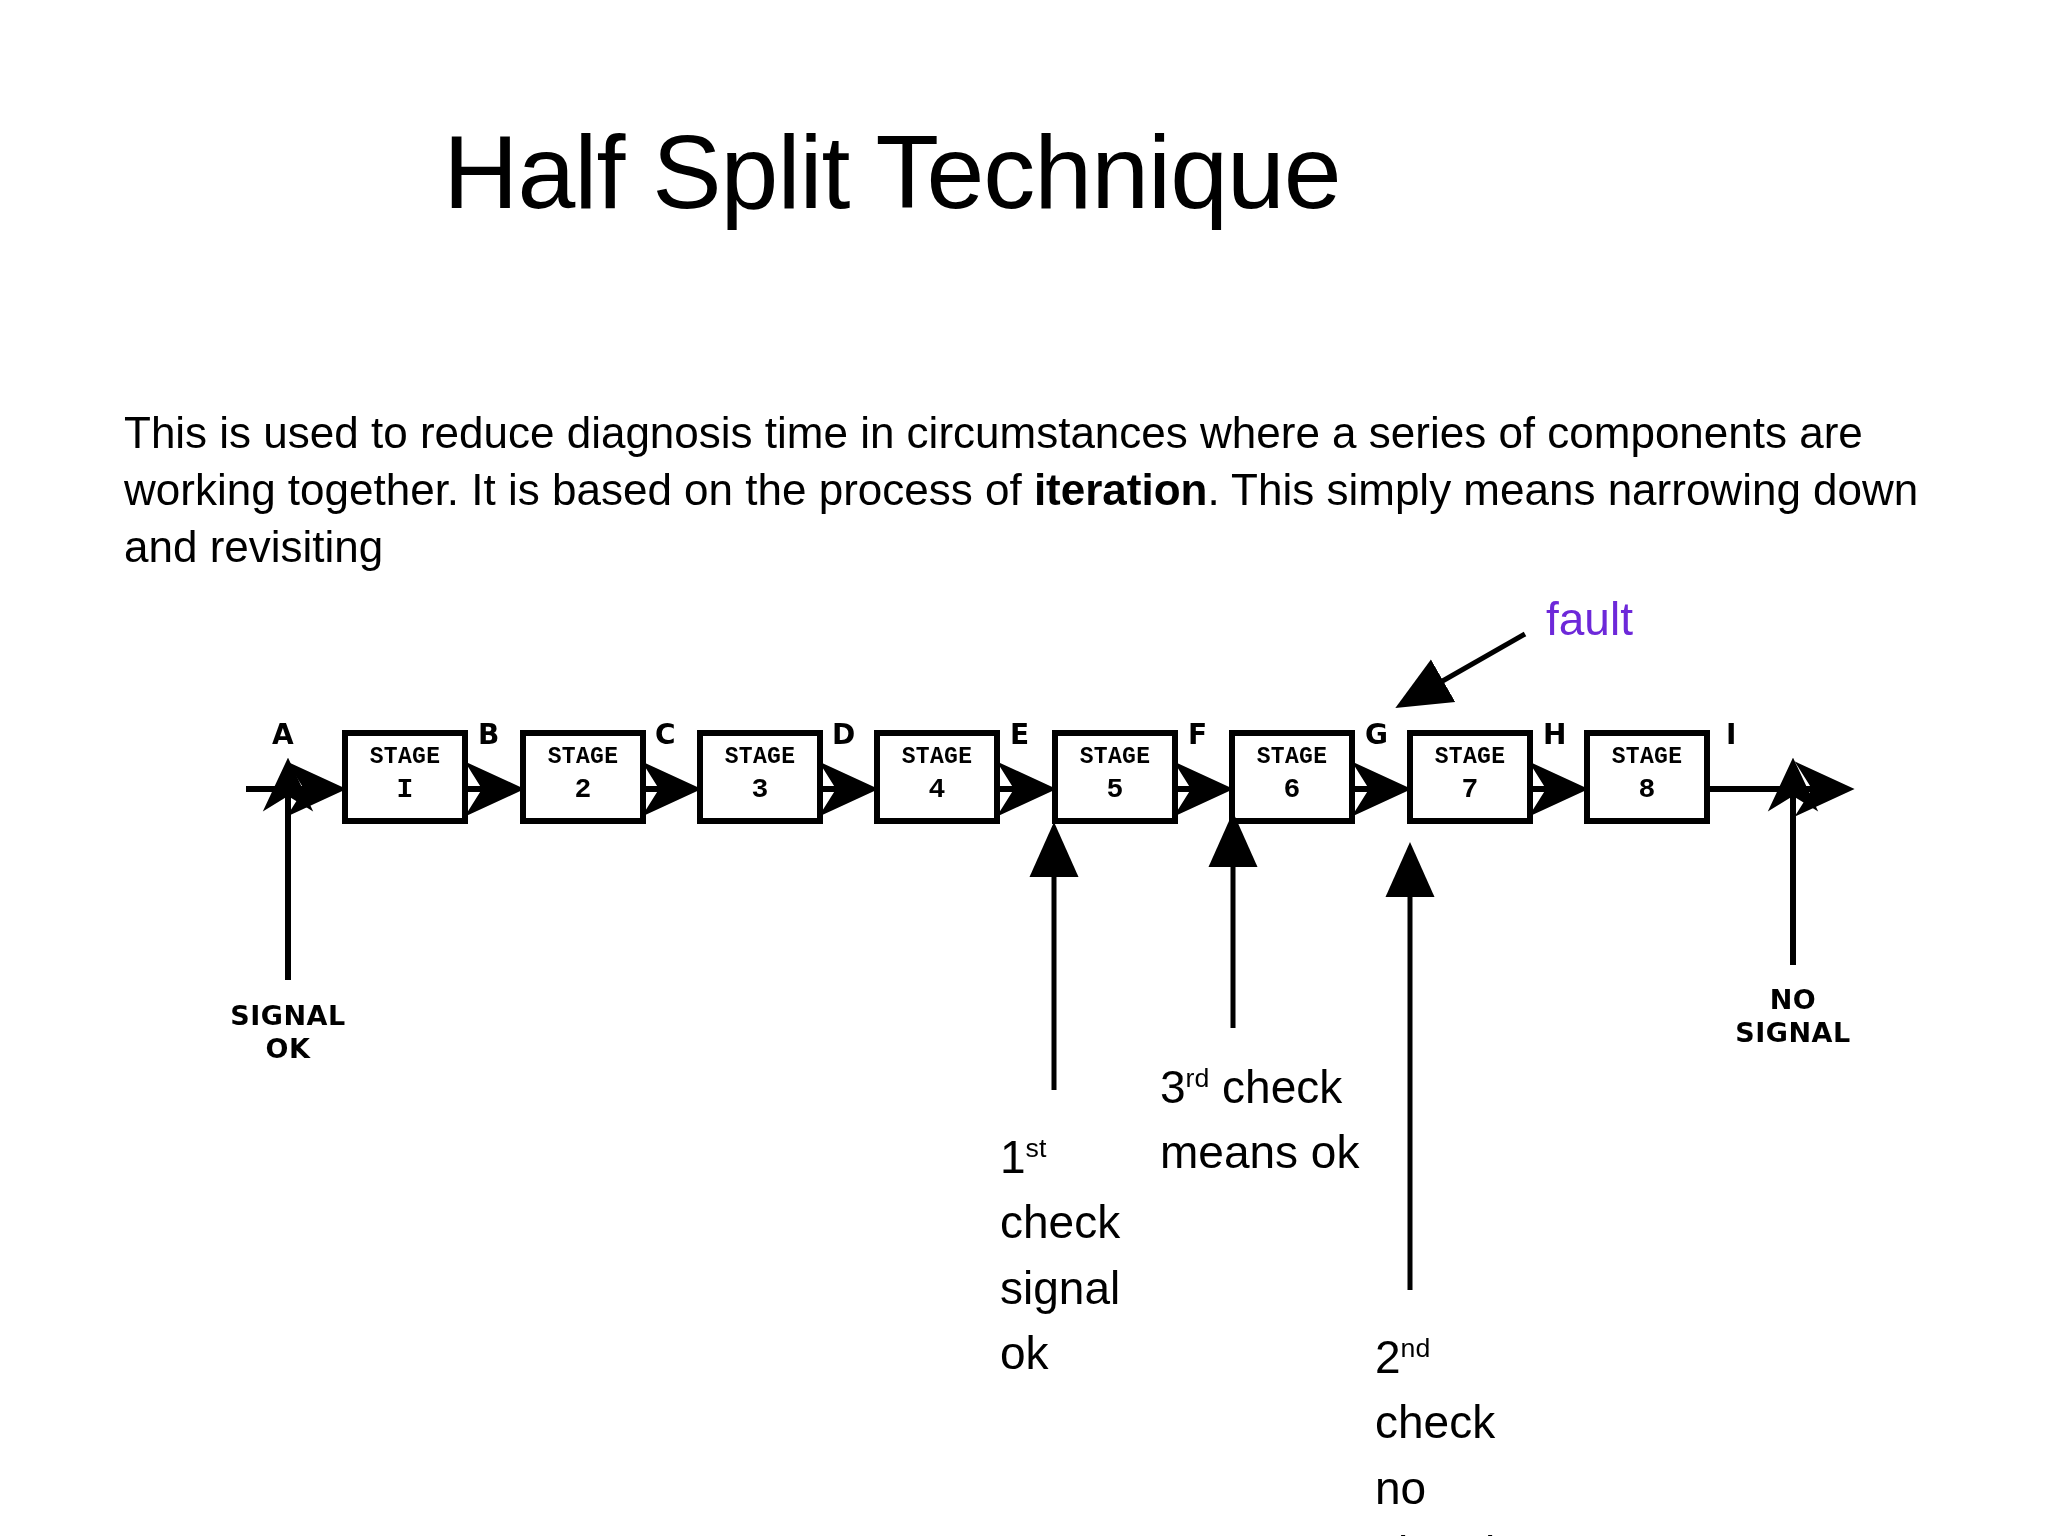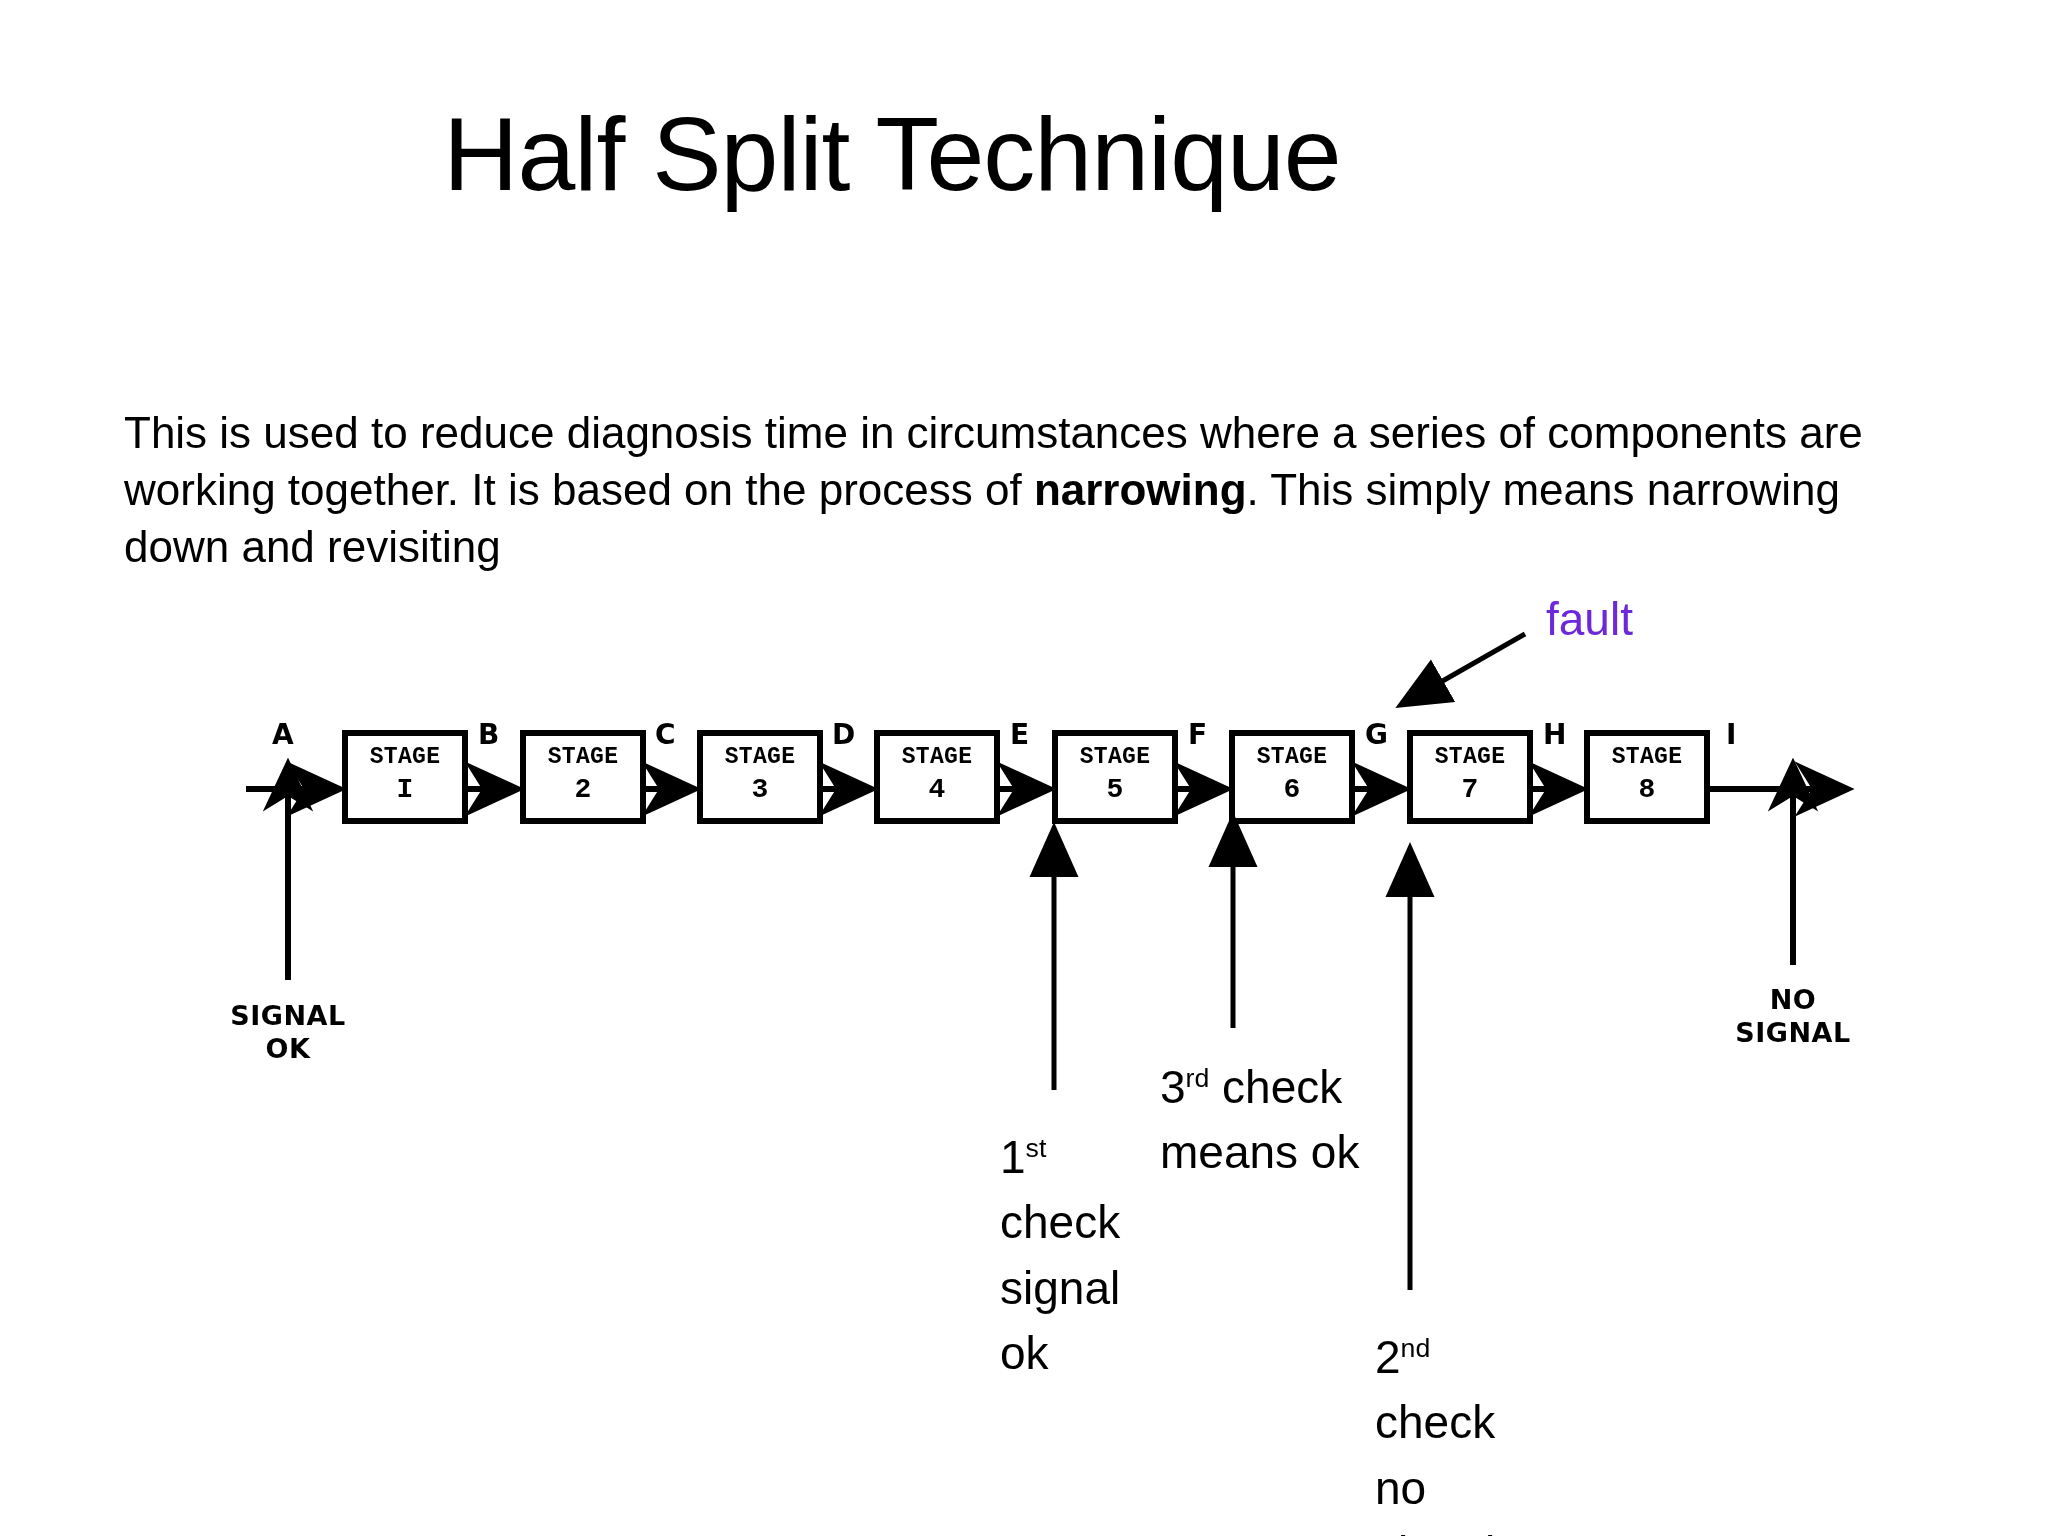"Half Split Technique" #slide-title { top: 100px -> 118px }
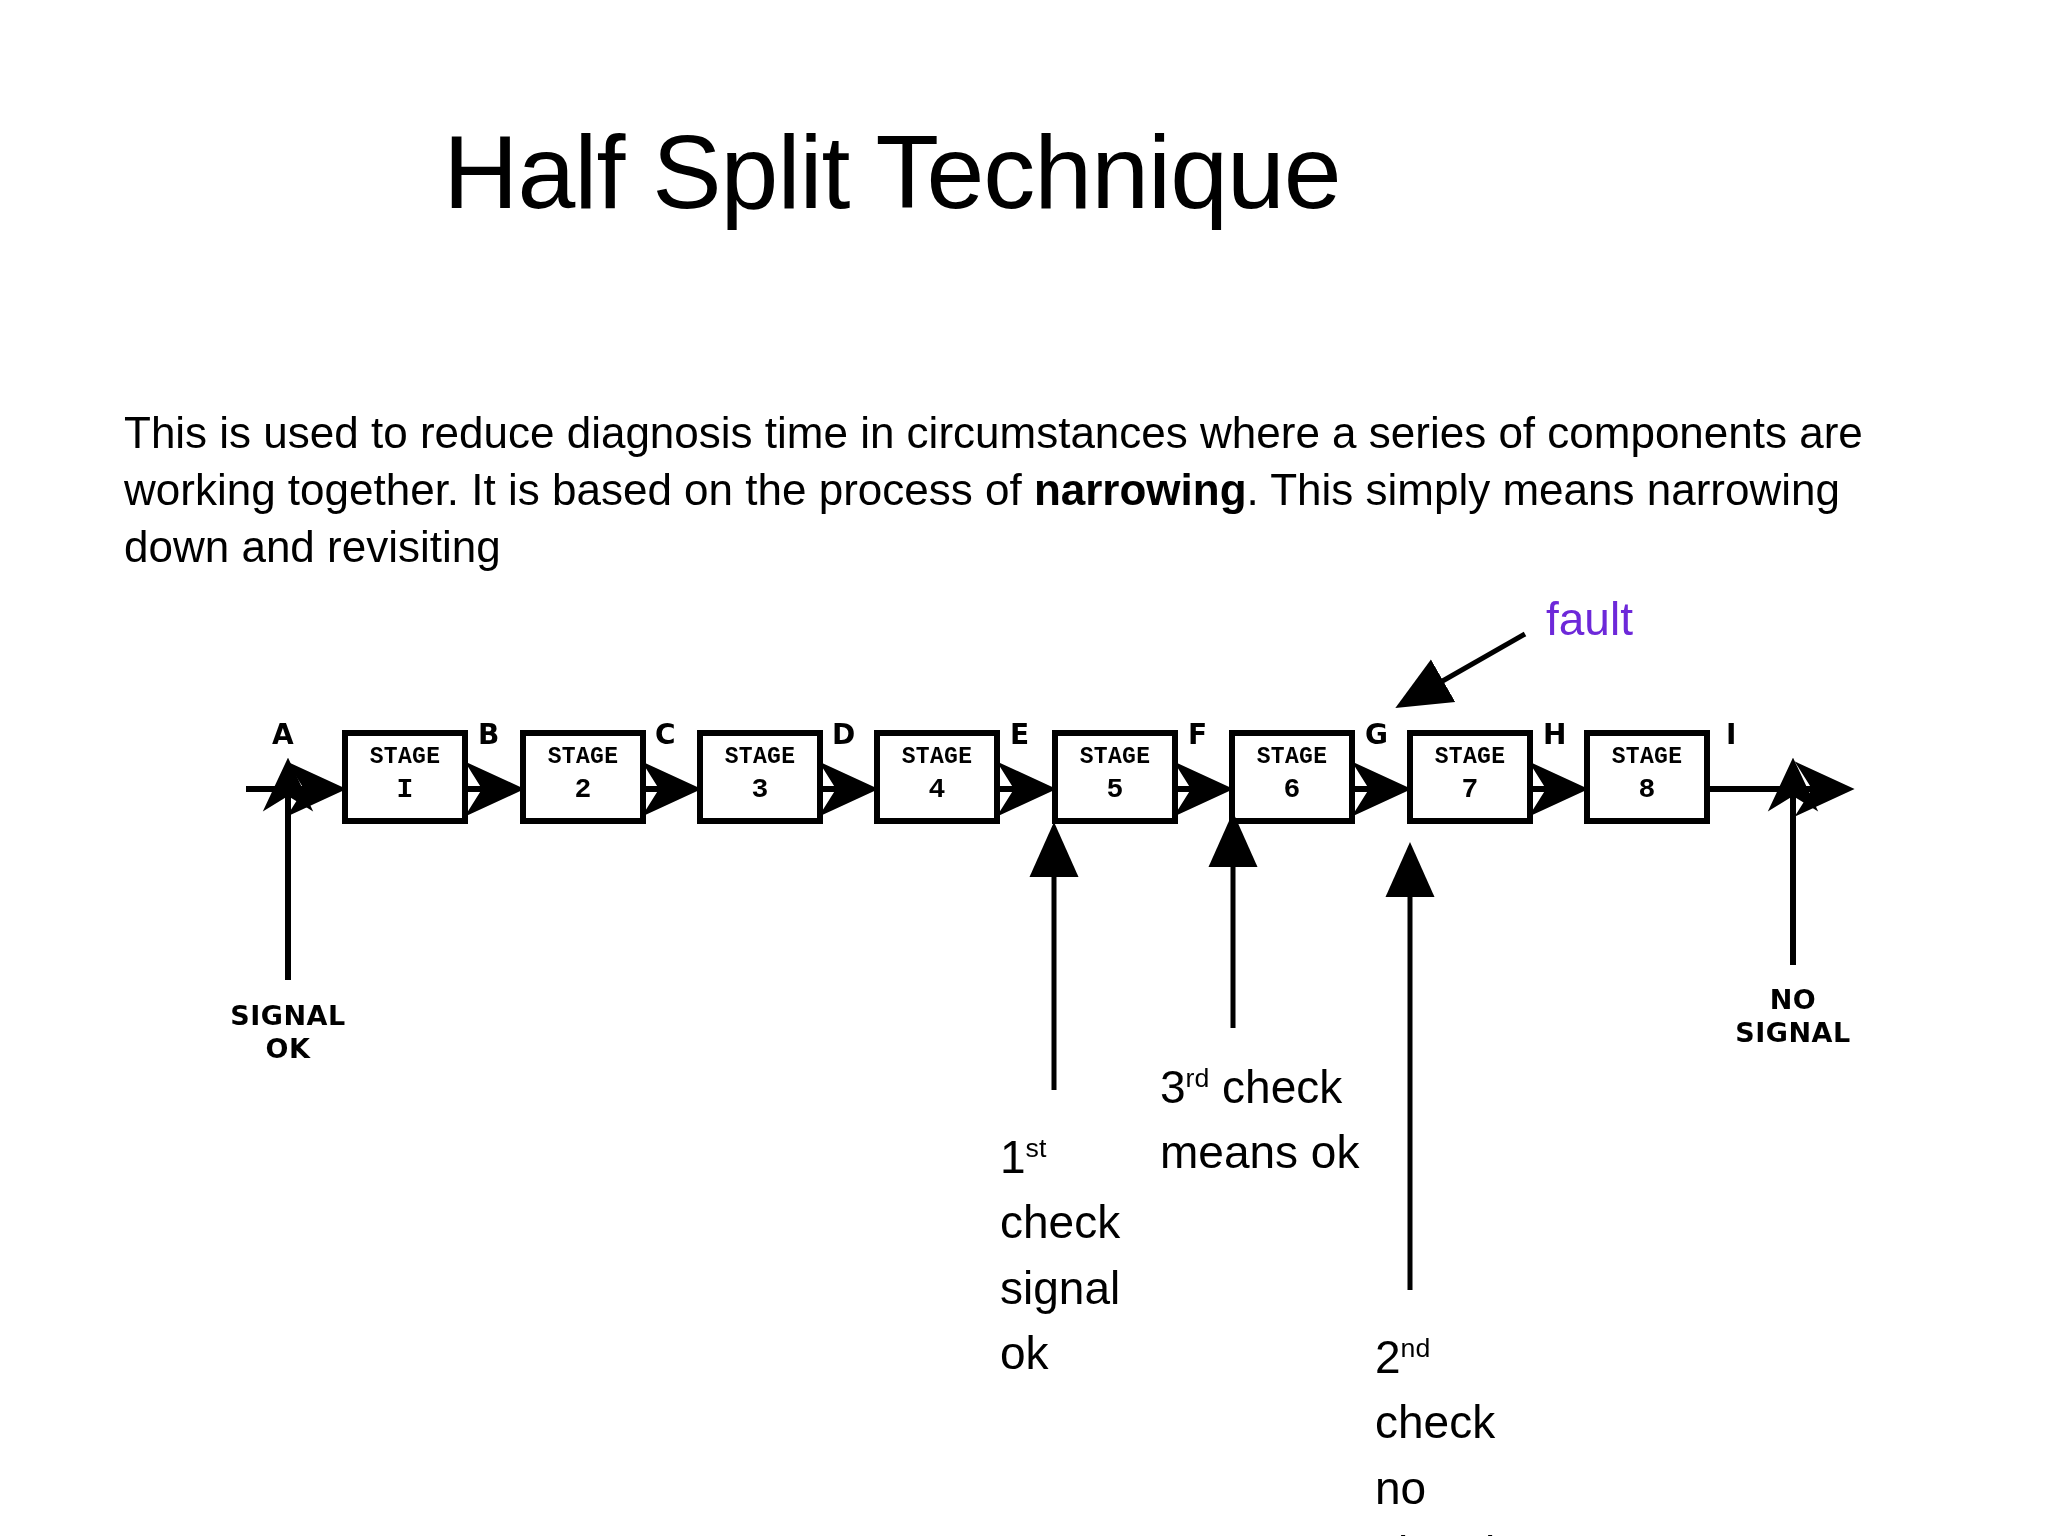"narrowing" b { text: narrowing -> iteration }
